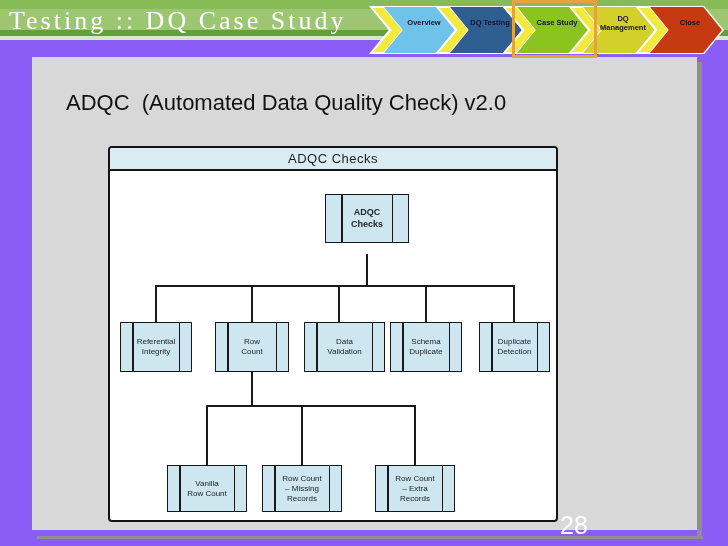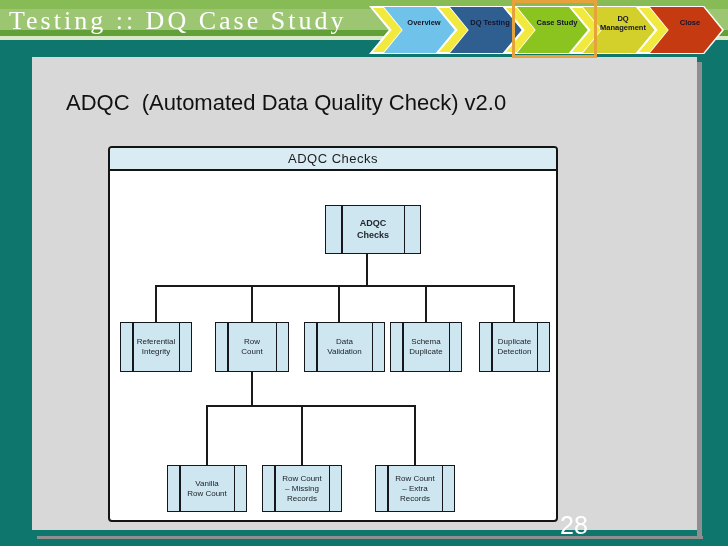"Testing :: DQ Case Study" #stage { background: #0f766e -> #8b5cf6 }
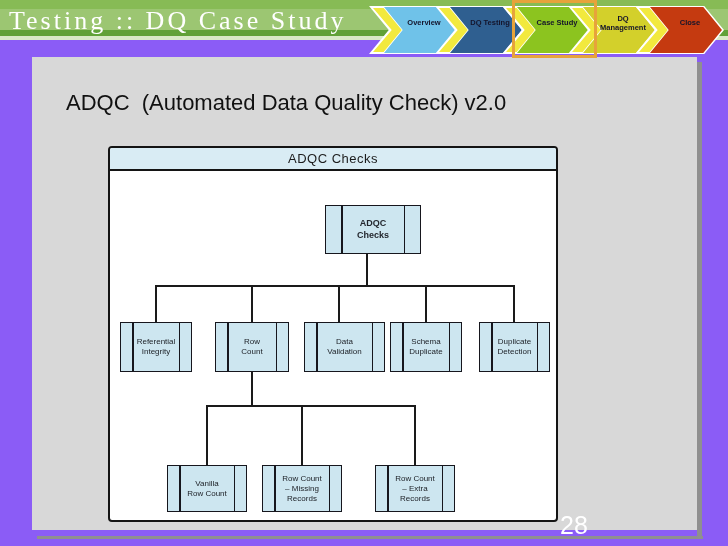"ADQC" div.node { top: 57px -> 46px; width: 96px -> 84px }
